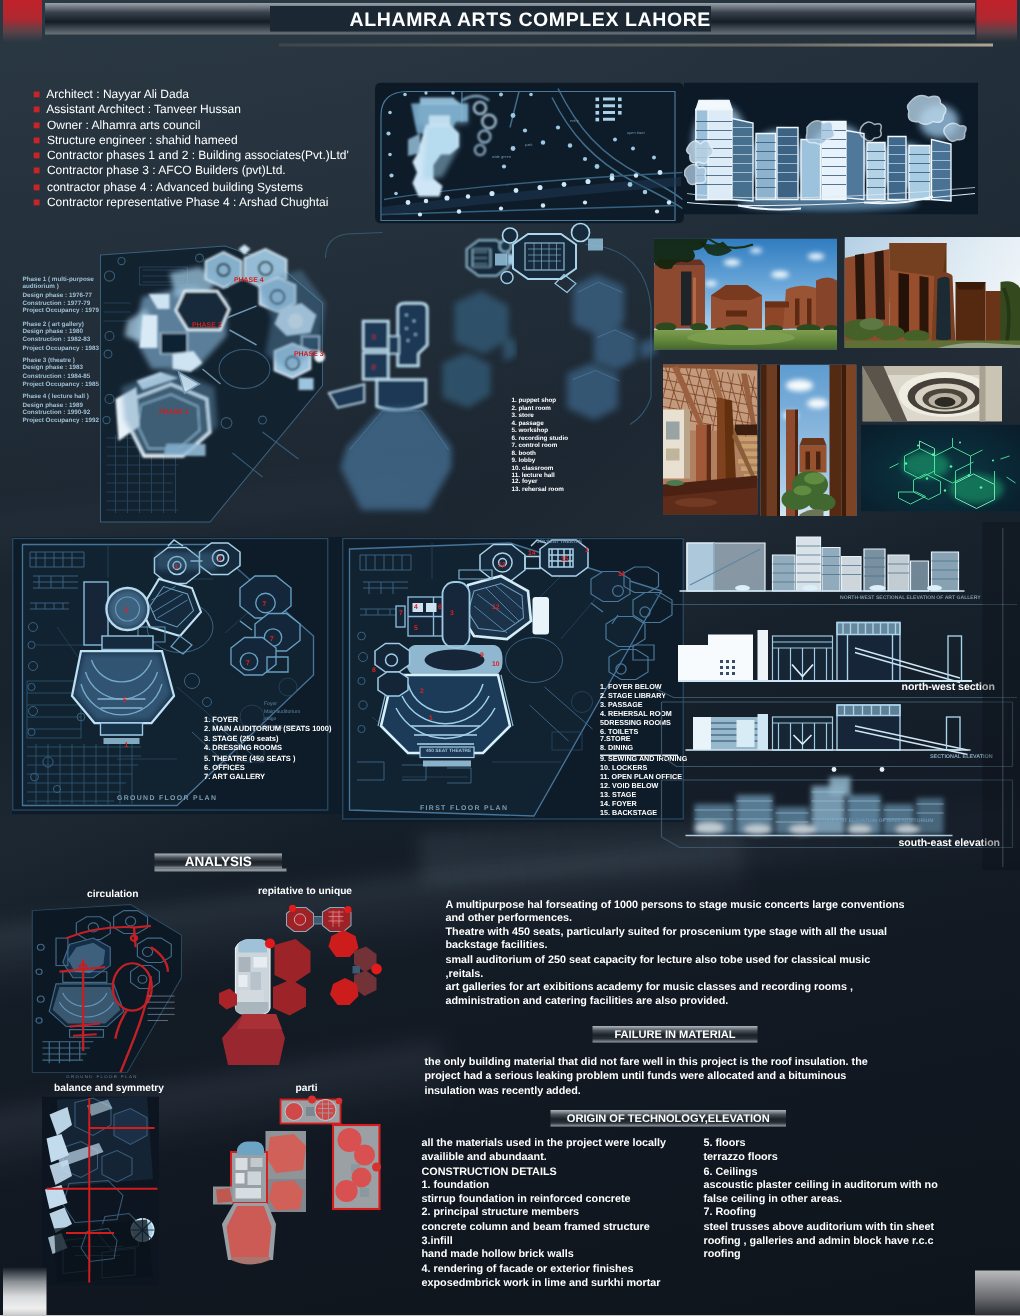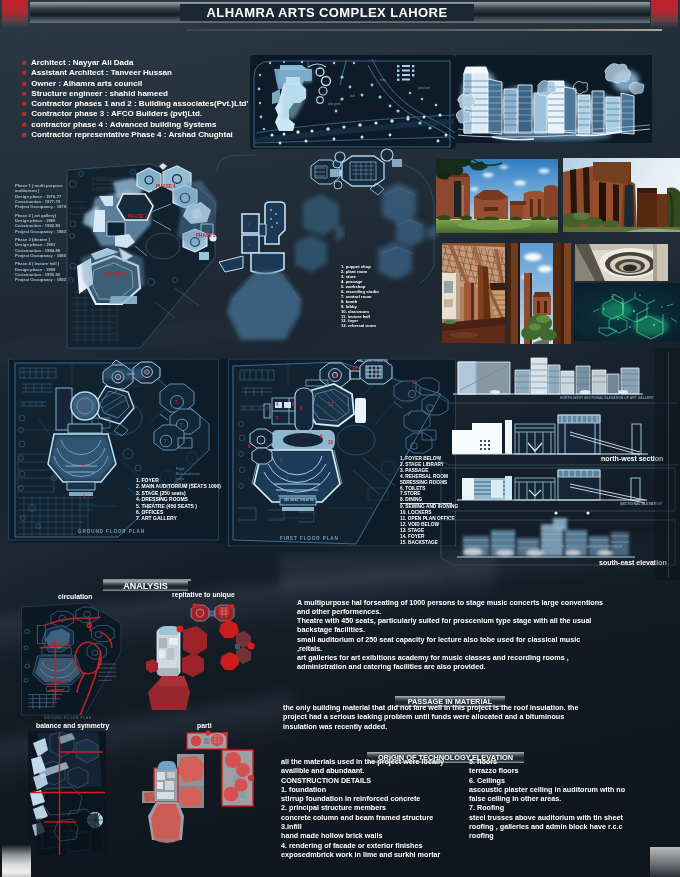"ALHAMRA ARTS COMPLEX LAHORE" div.abs { text-align: center -> right }
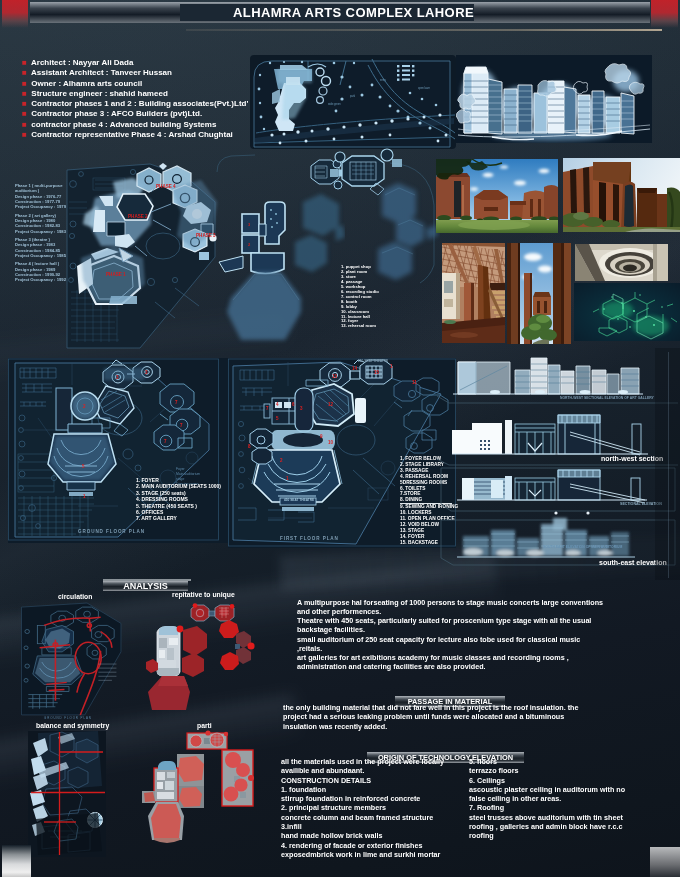"■ Architect : Nayyar Ali" div.abs { font-weight: bold -> normal }
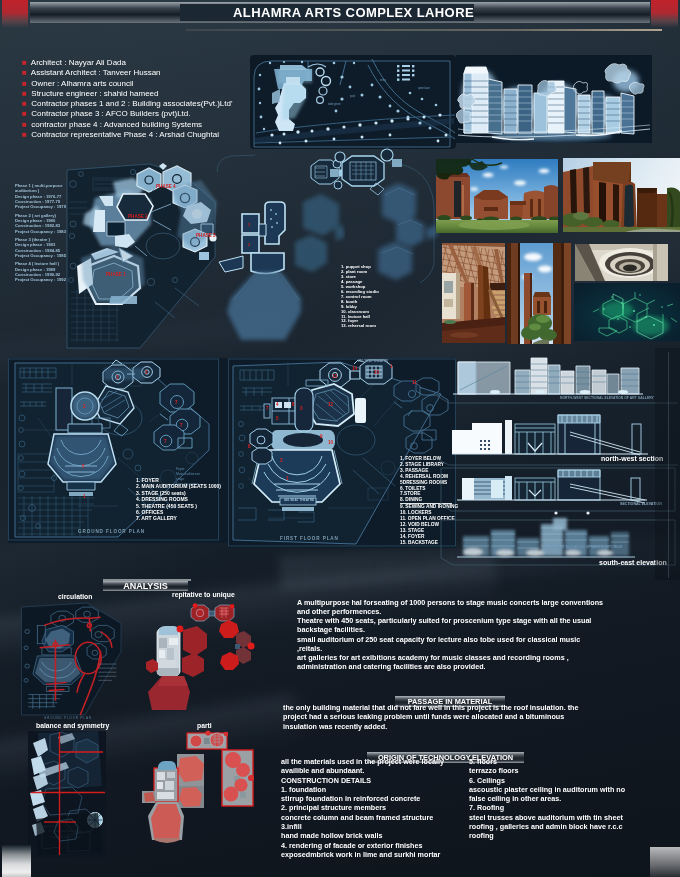"ANALYSIS" .hbar { margin-top: 12px -> none }
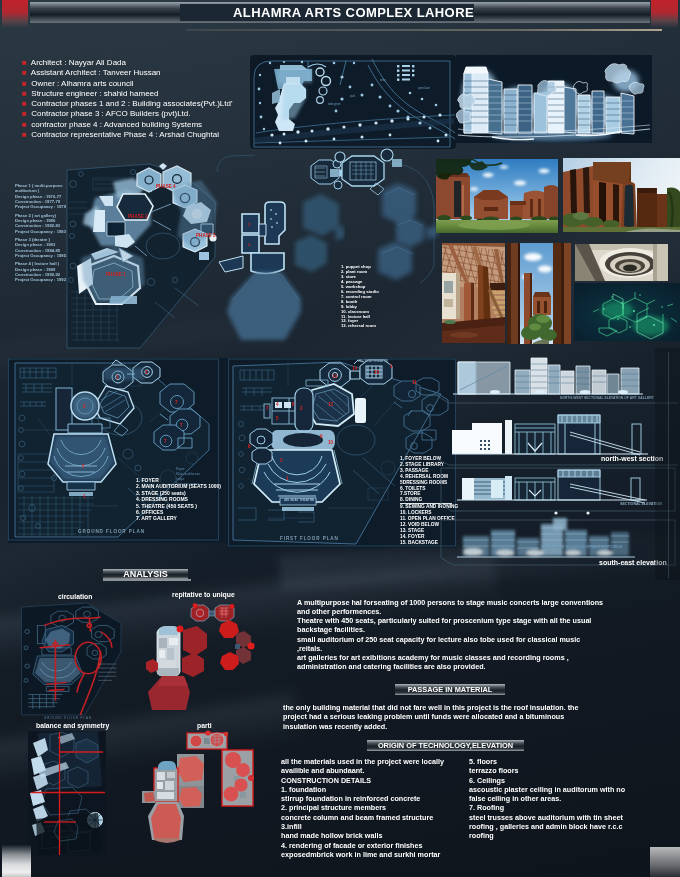"PASSAGE IN MATERIAL" div.hbar { text: PASSAGE -> FAILURE }
